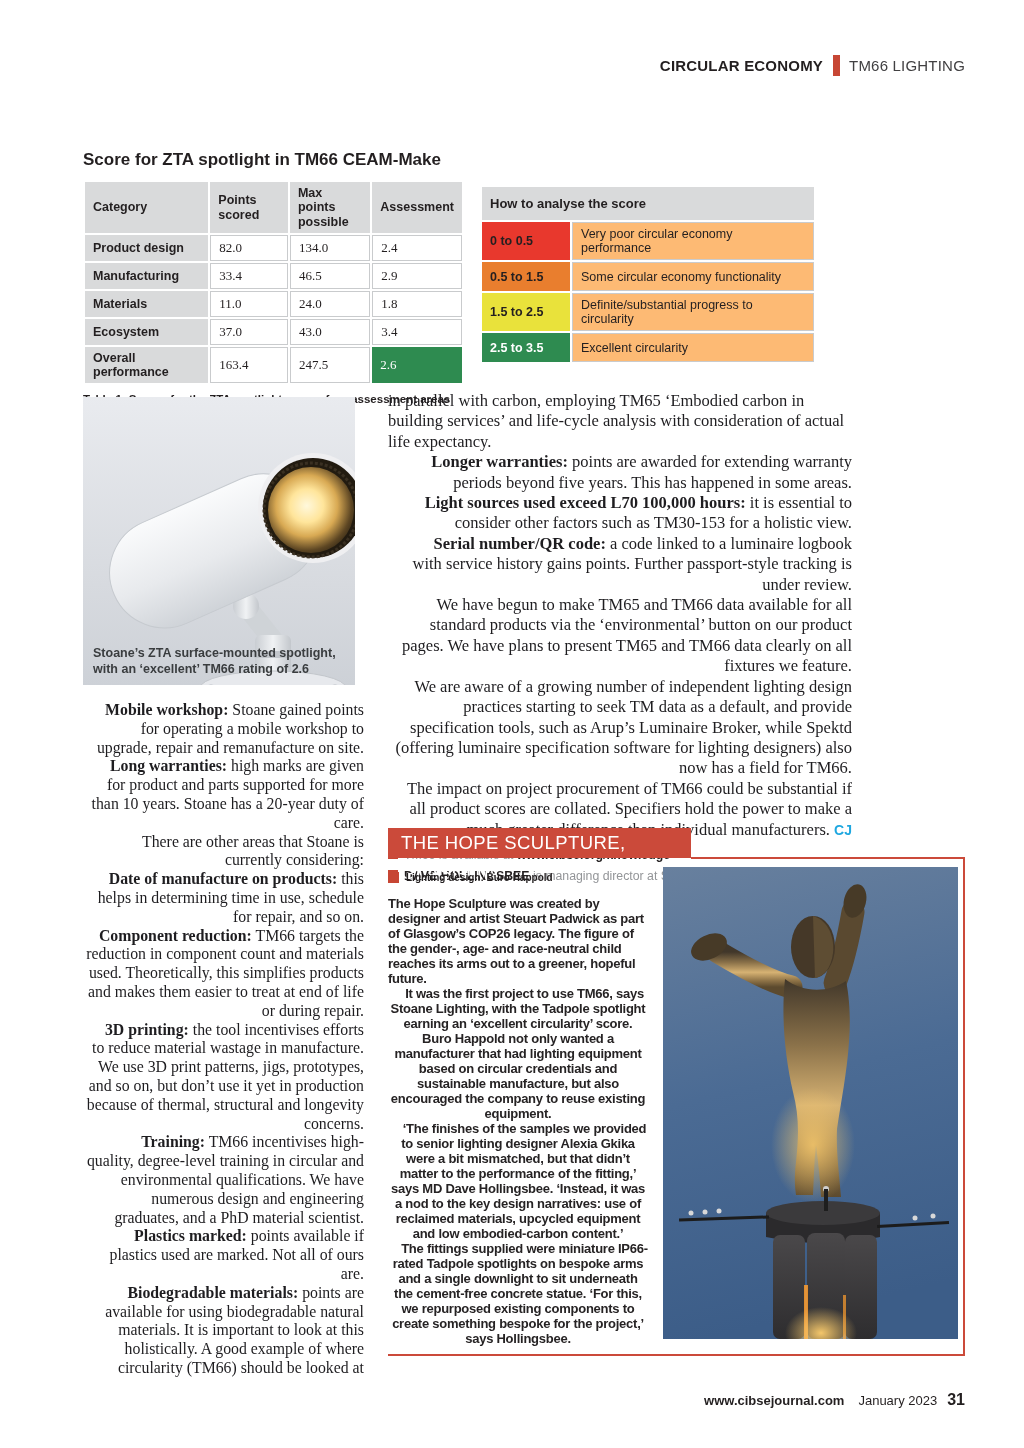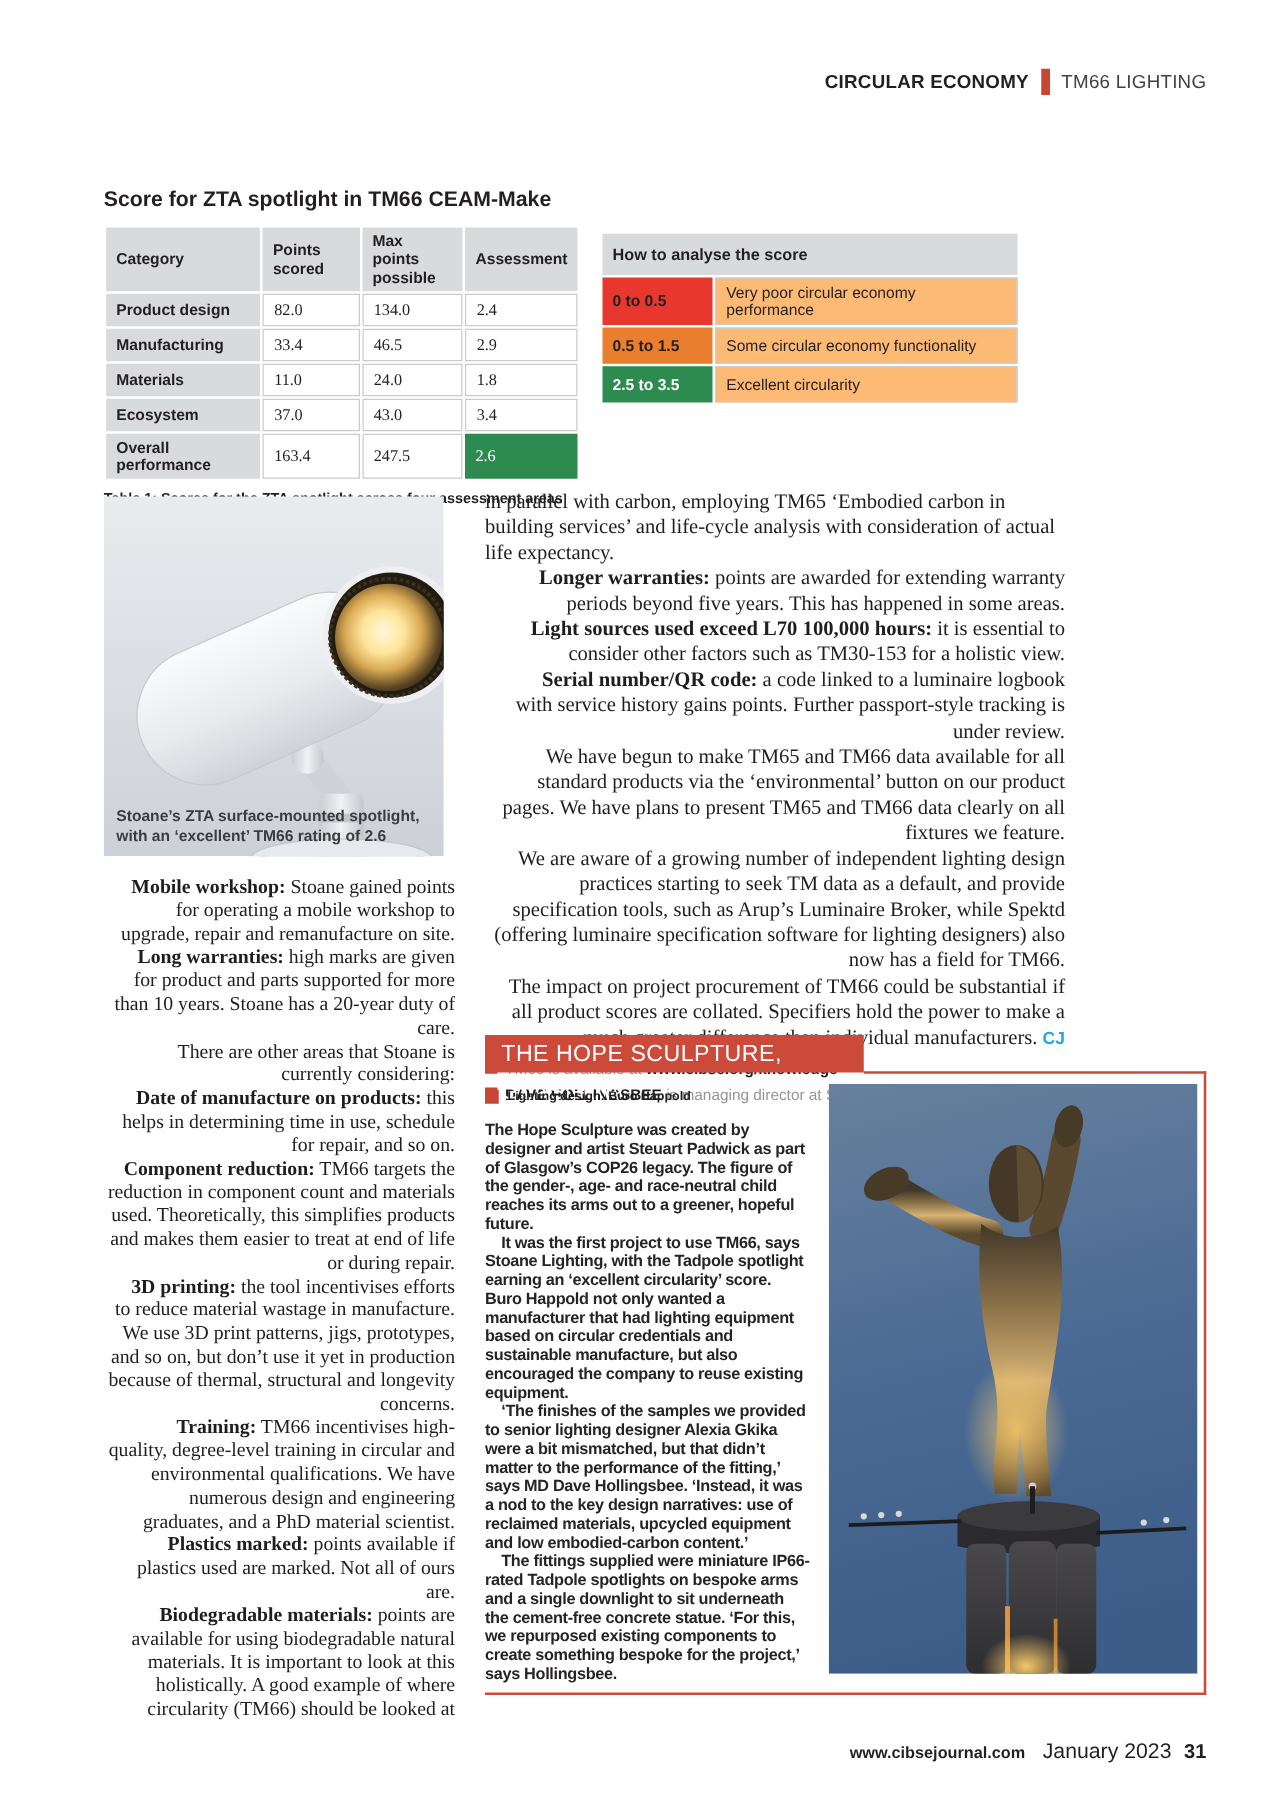"1.5 to 2.5" tr { html: none -> <tr> <td>1.5 to 2.5</td> <td>Definite/substantial progress to circularity</td> </tr> }
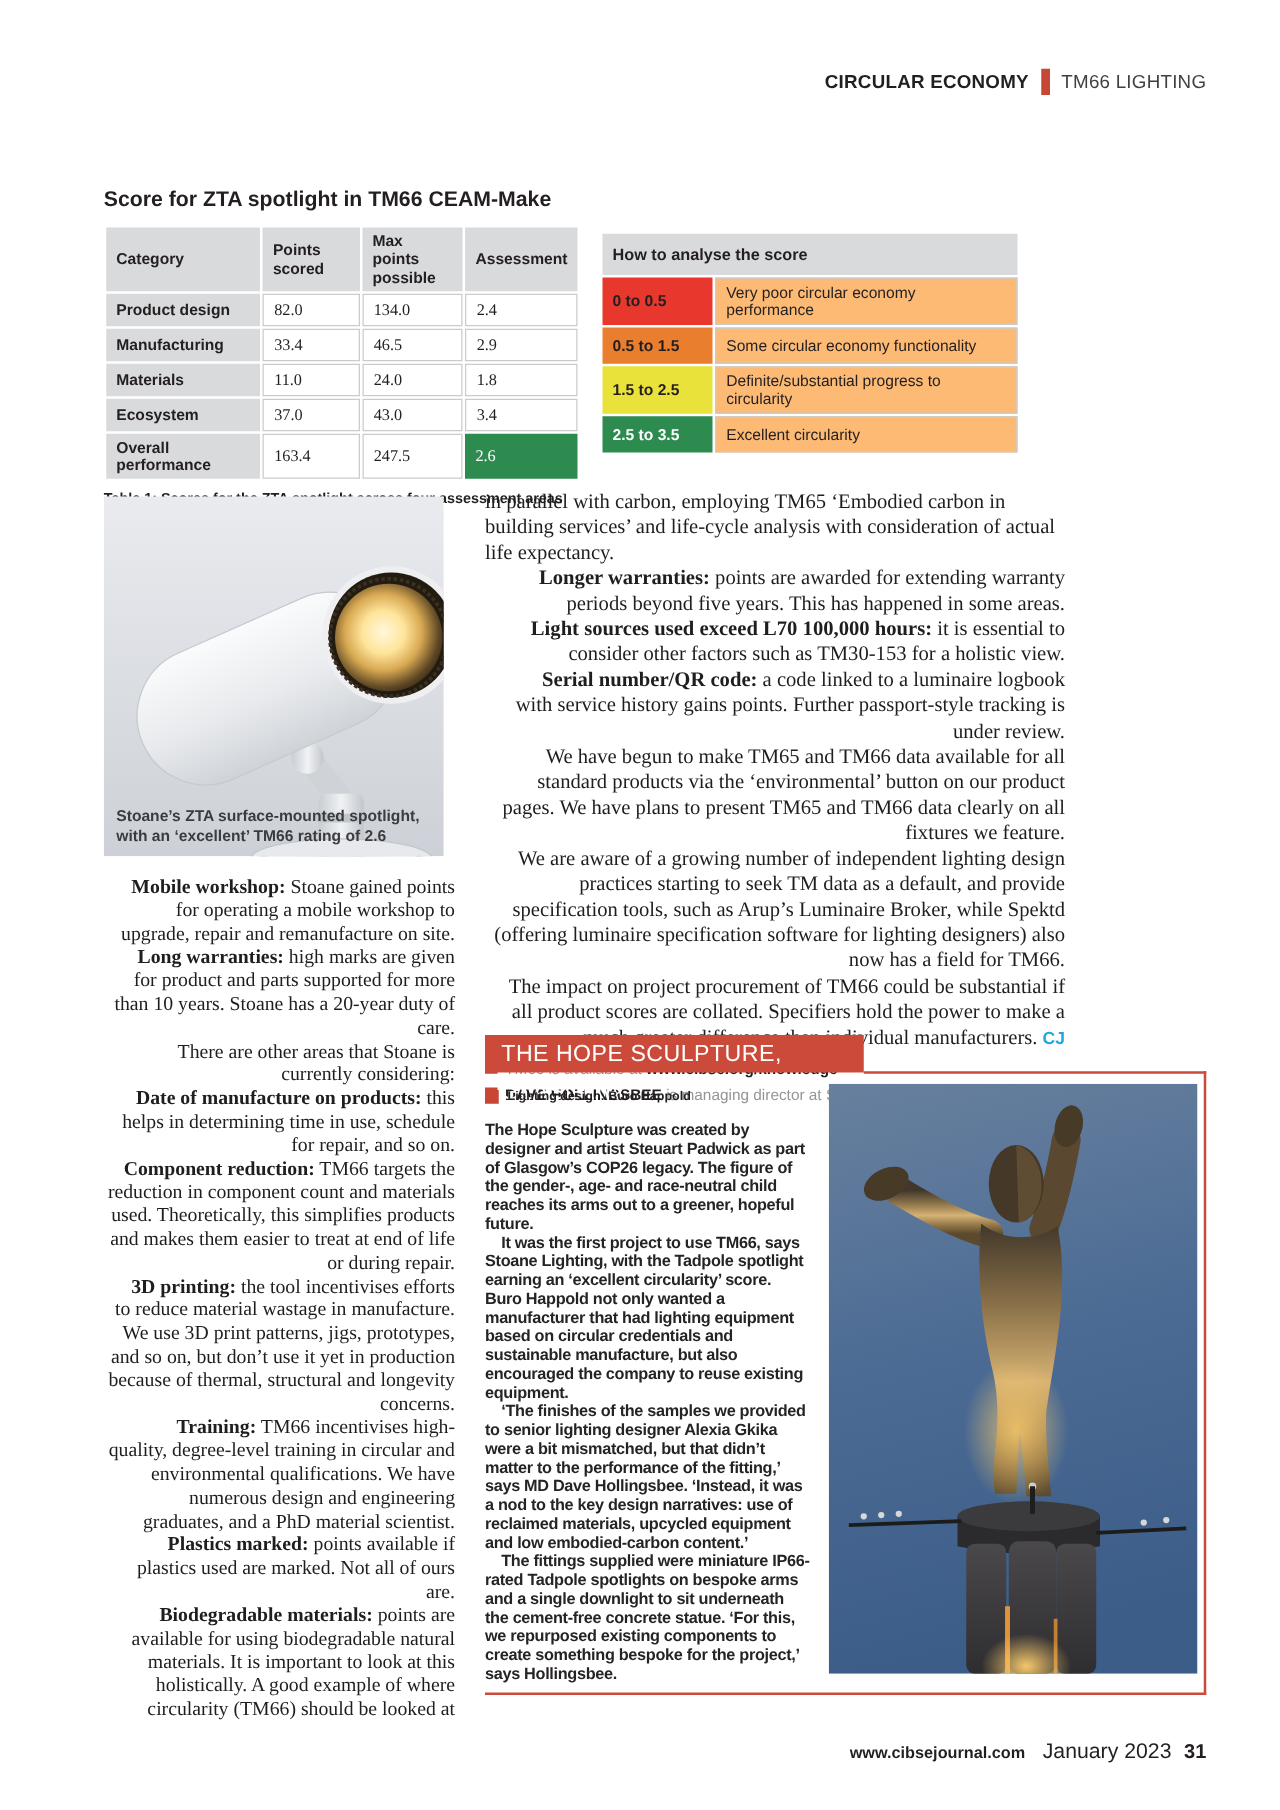"It was the first project" .hopebody p.ind { text-align: none -> center }
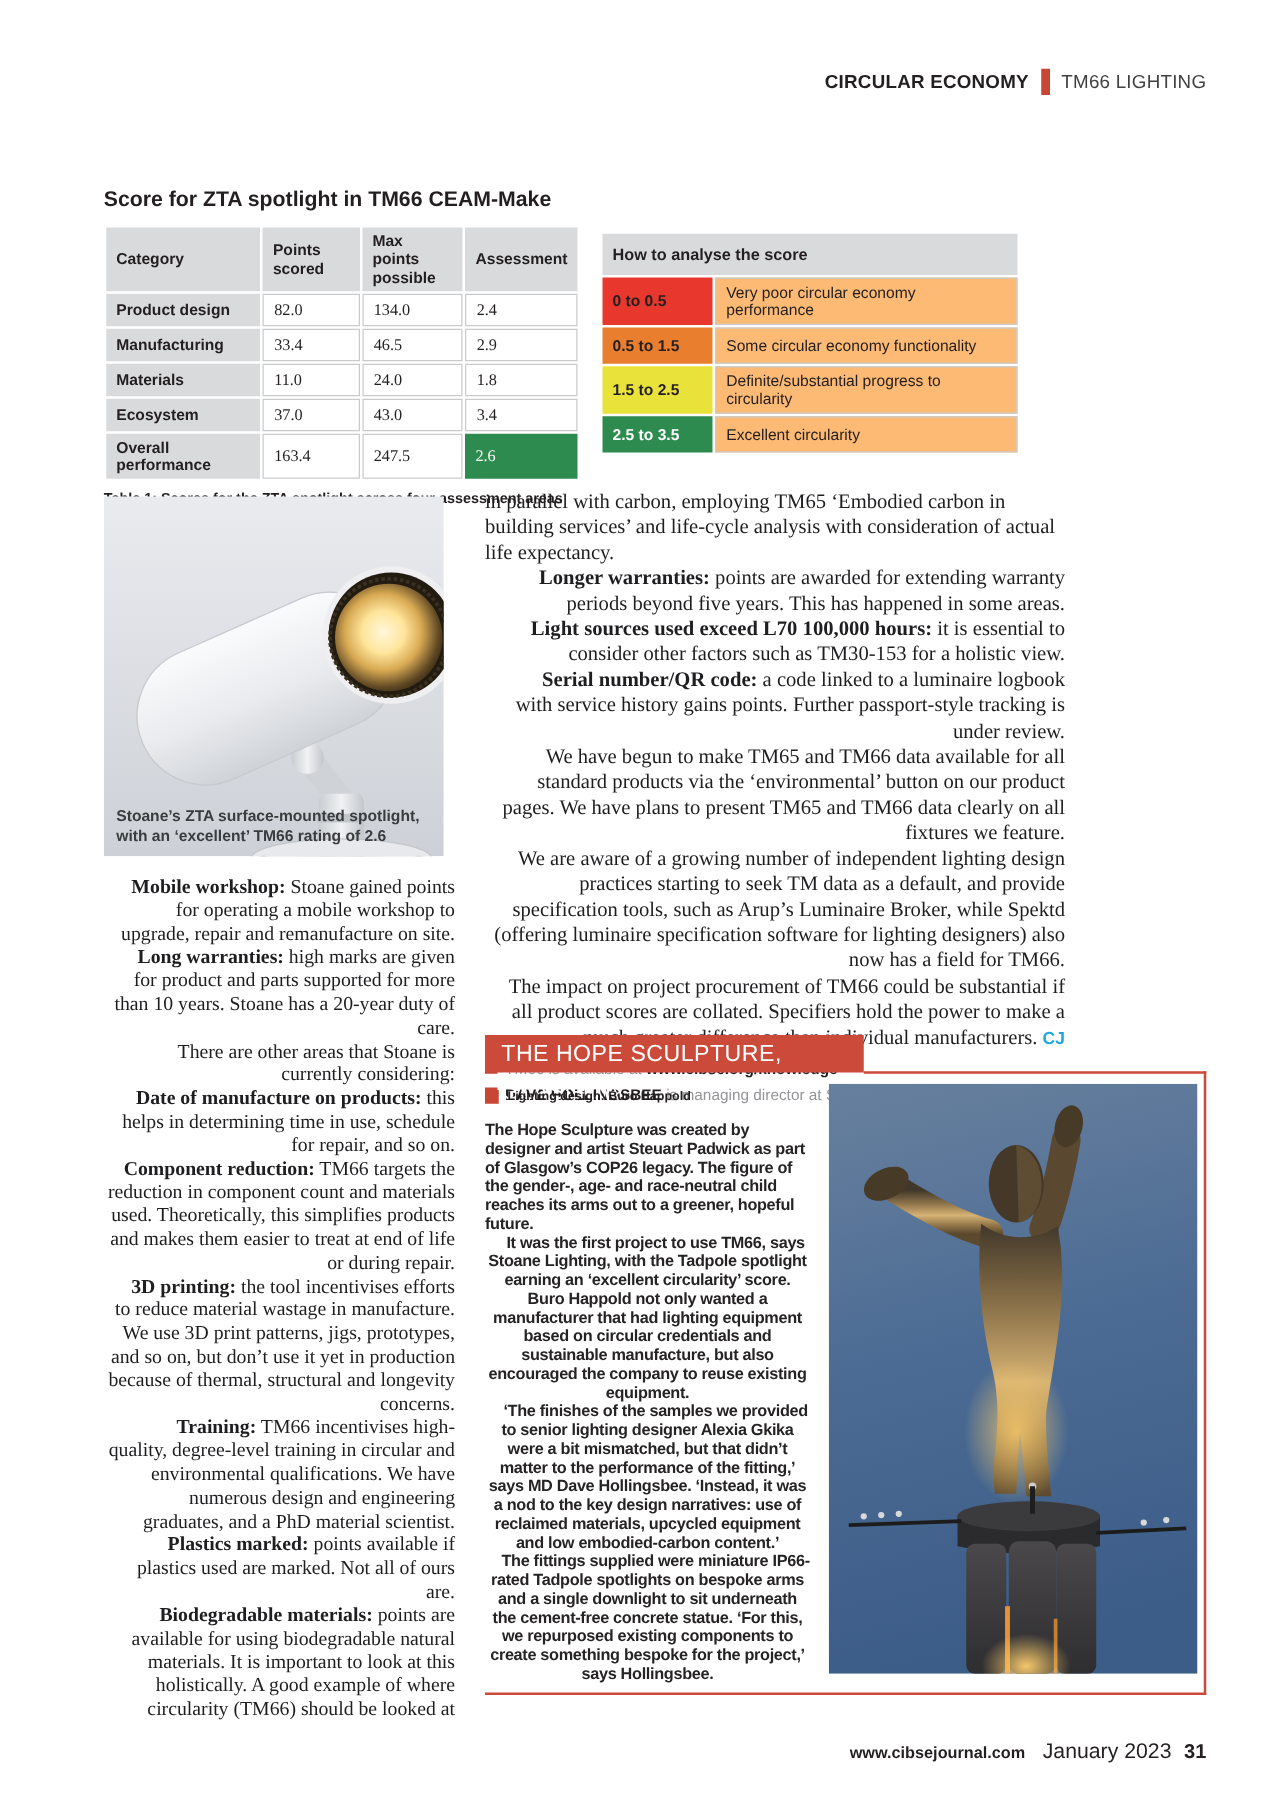"January 2023" .footer .issue { font-size: 17px -> 13px }
